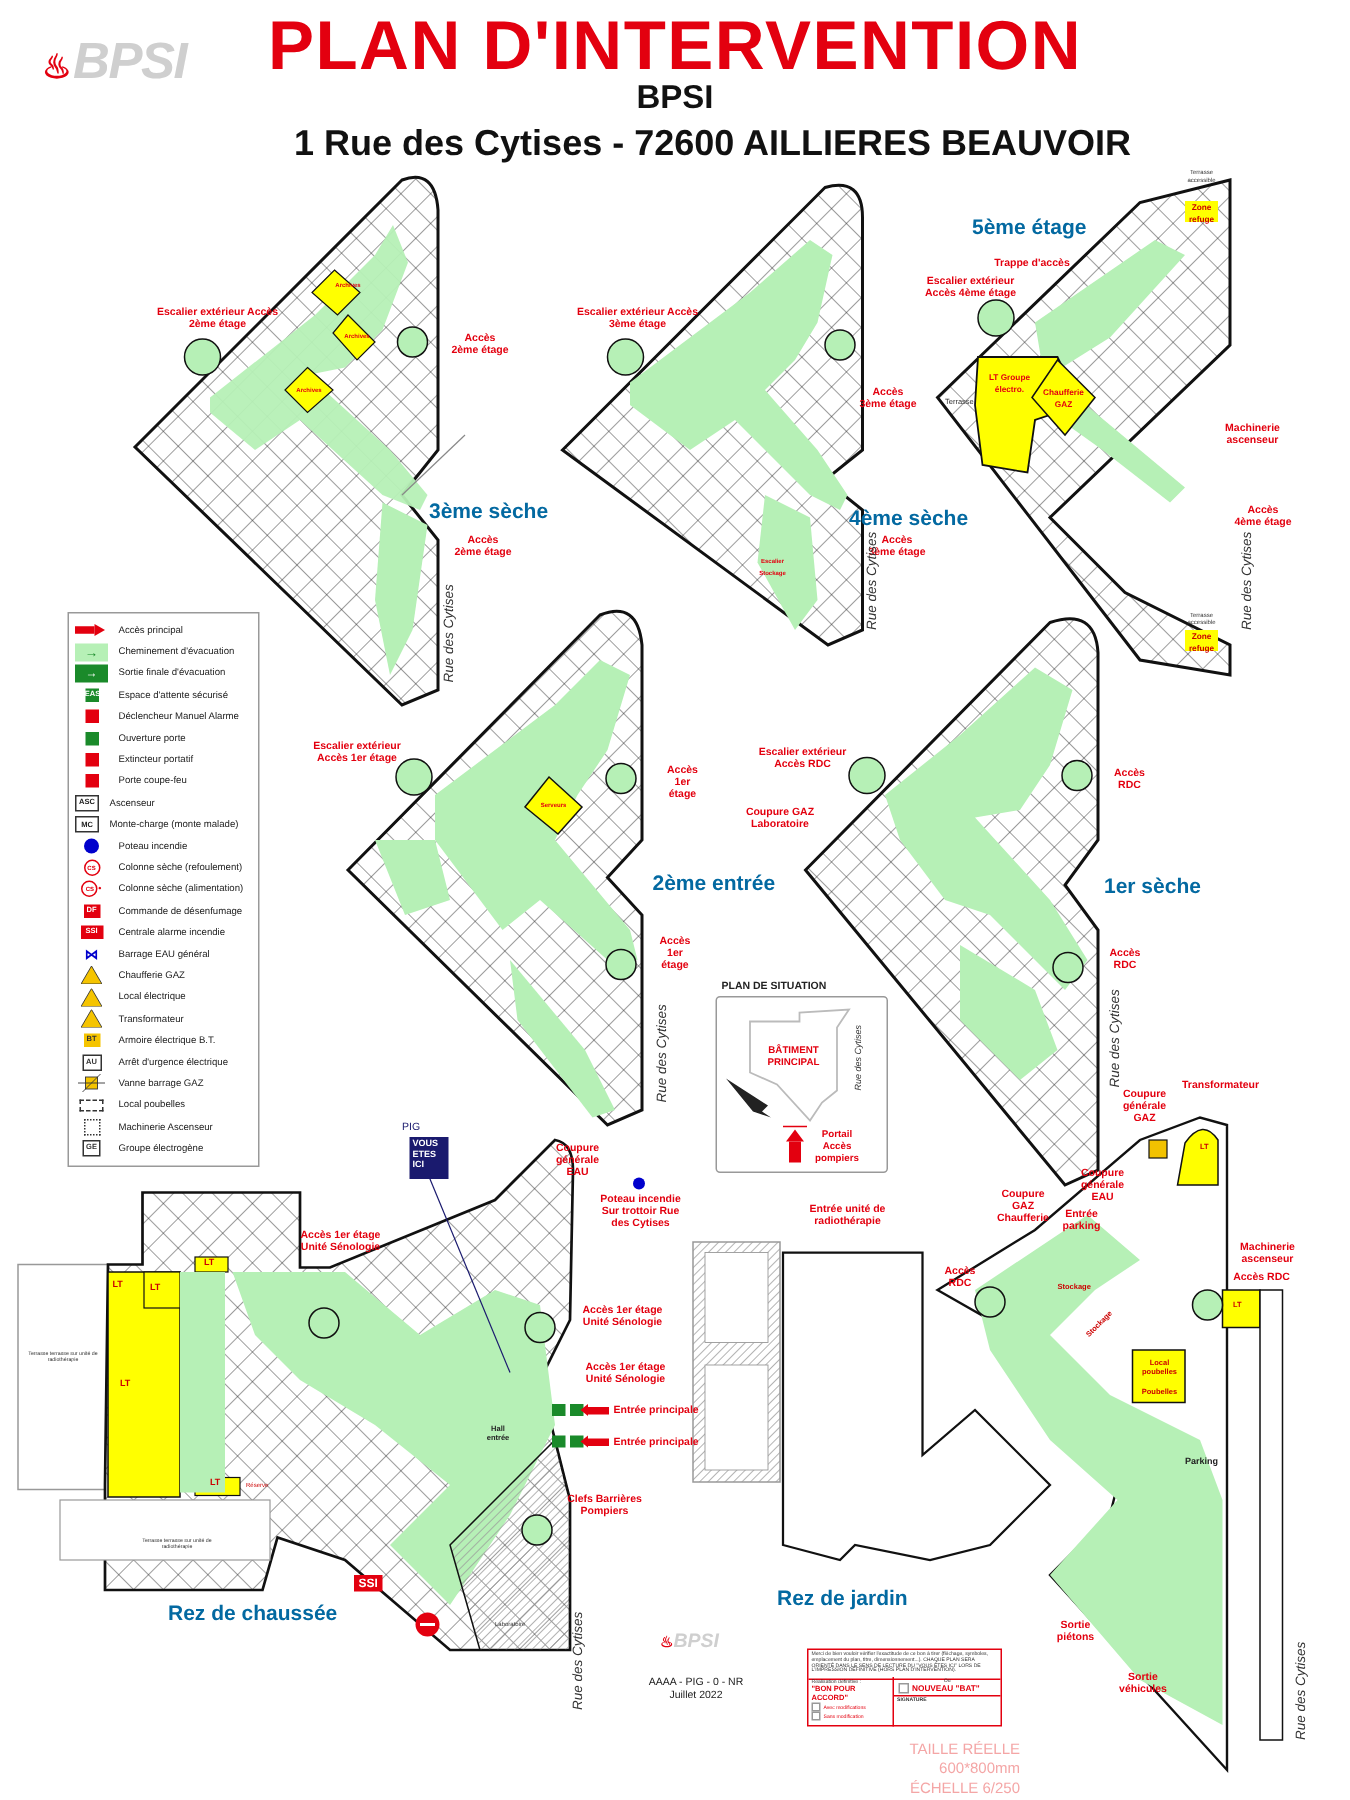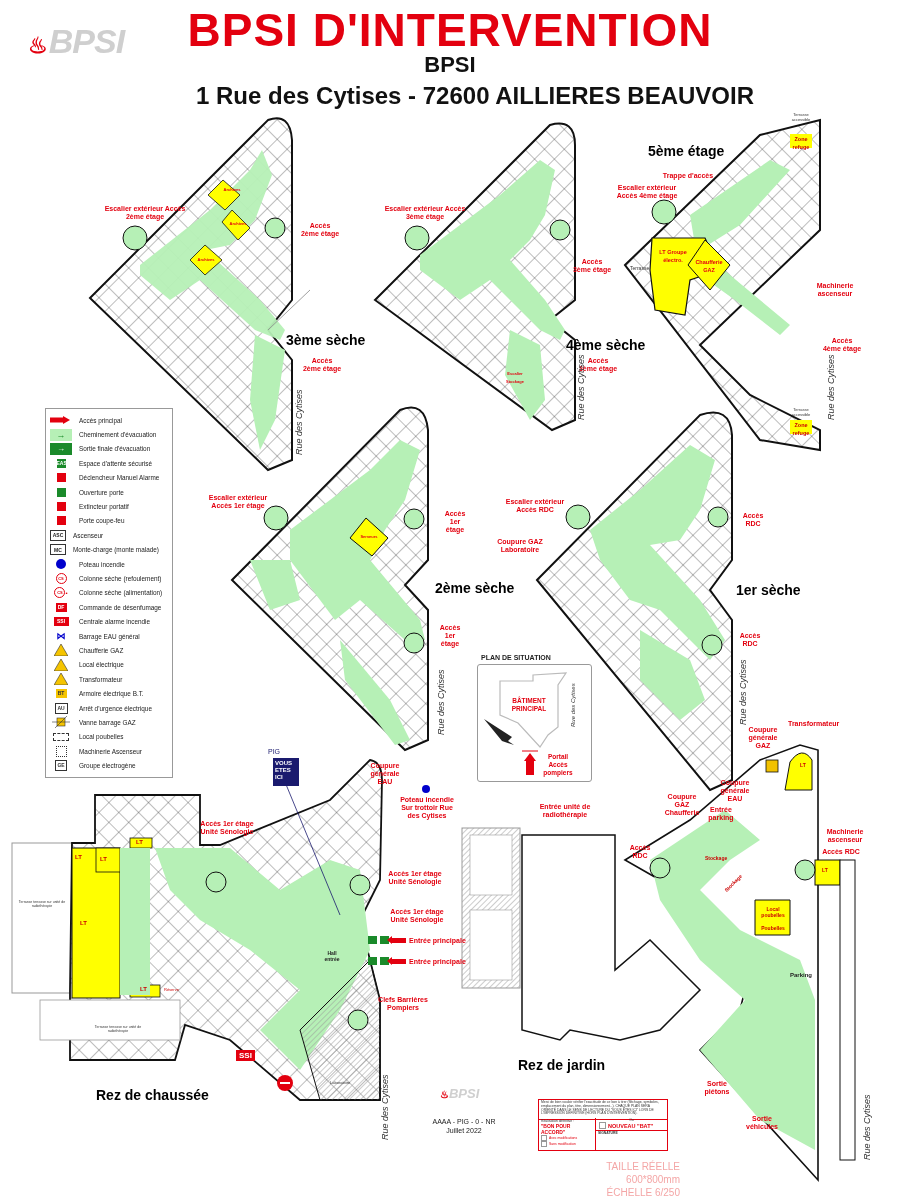"BPSI D'INTERVENTION" div.abs { text: BPSI -> PLAN }
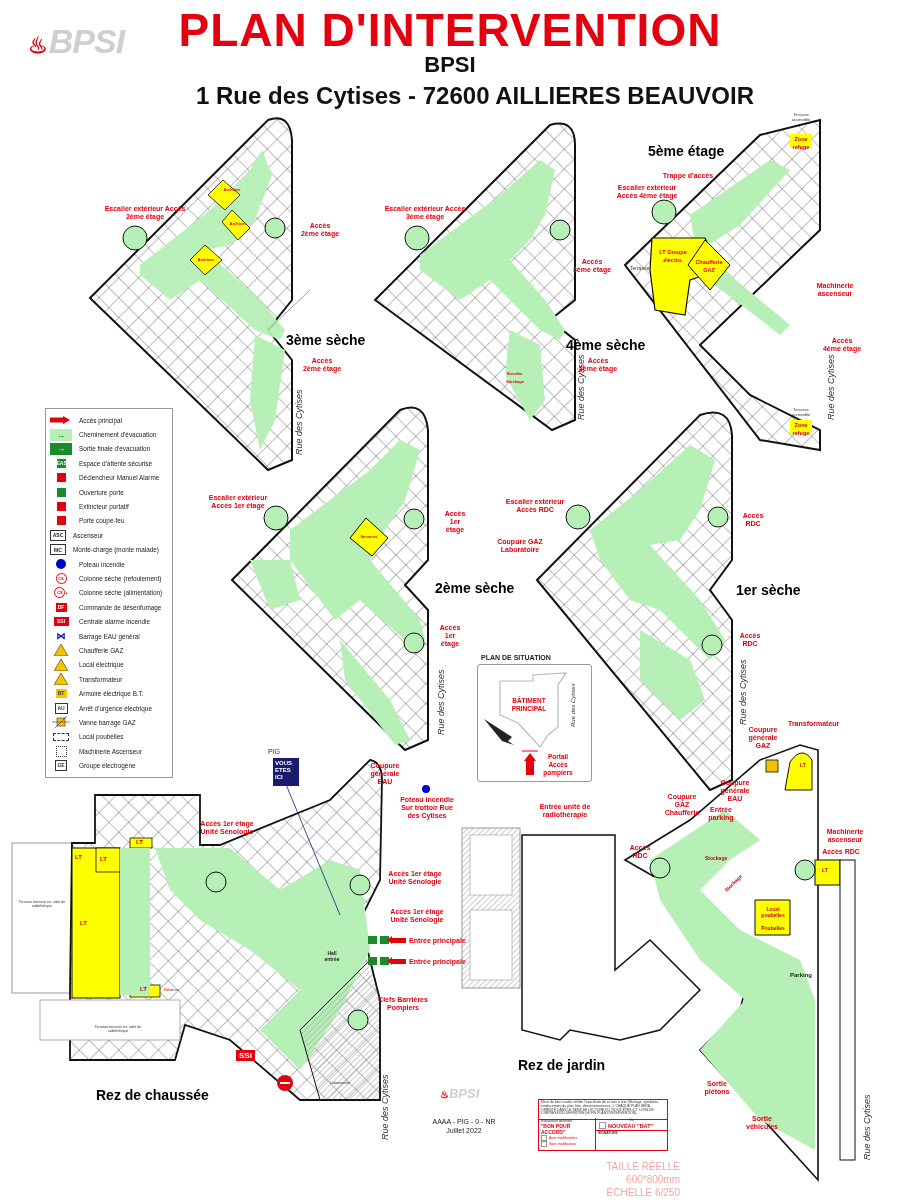"5ème étage" .floor-label { color: #000000 -> #0369a1 }
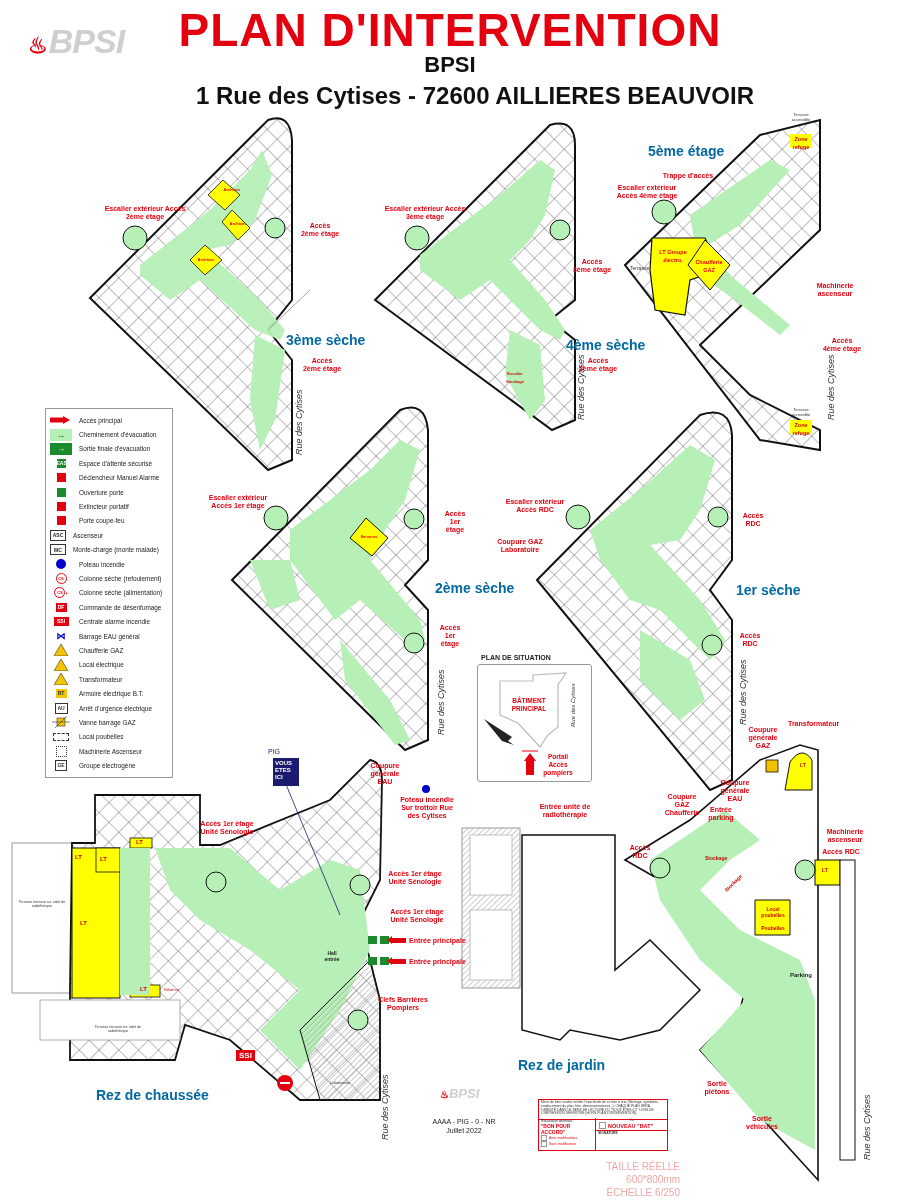"2ème sèche" div.abs { text: sèche -> entrée }
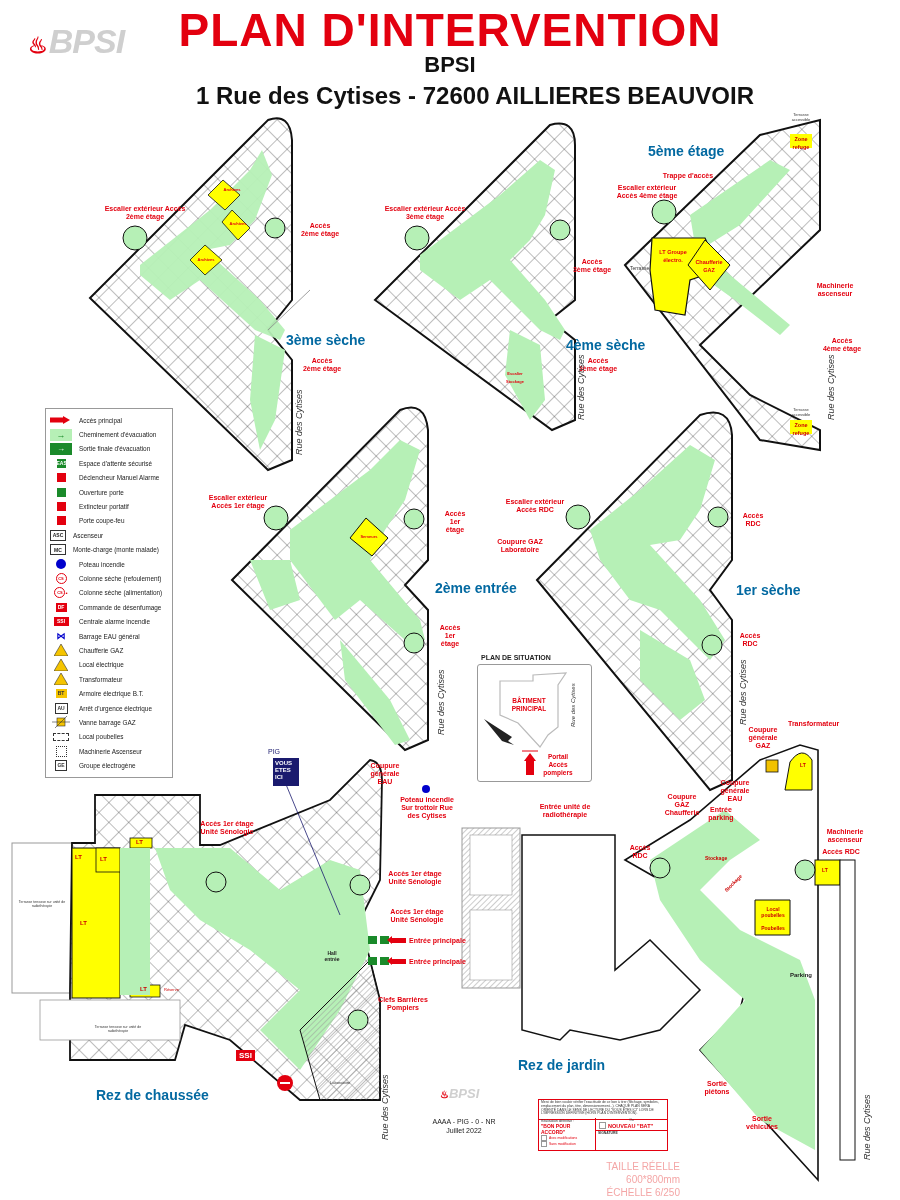"Rez de chaussée" div.abs { left: 96px -> 112px; margin-top: 20px -> none }
